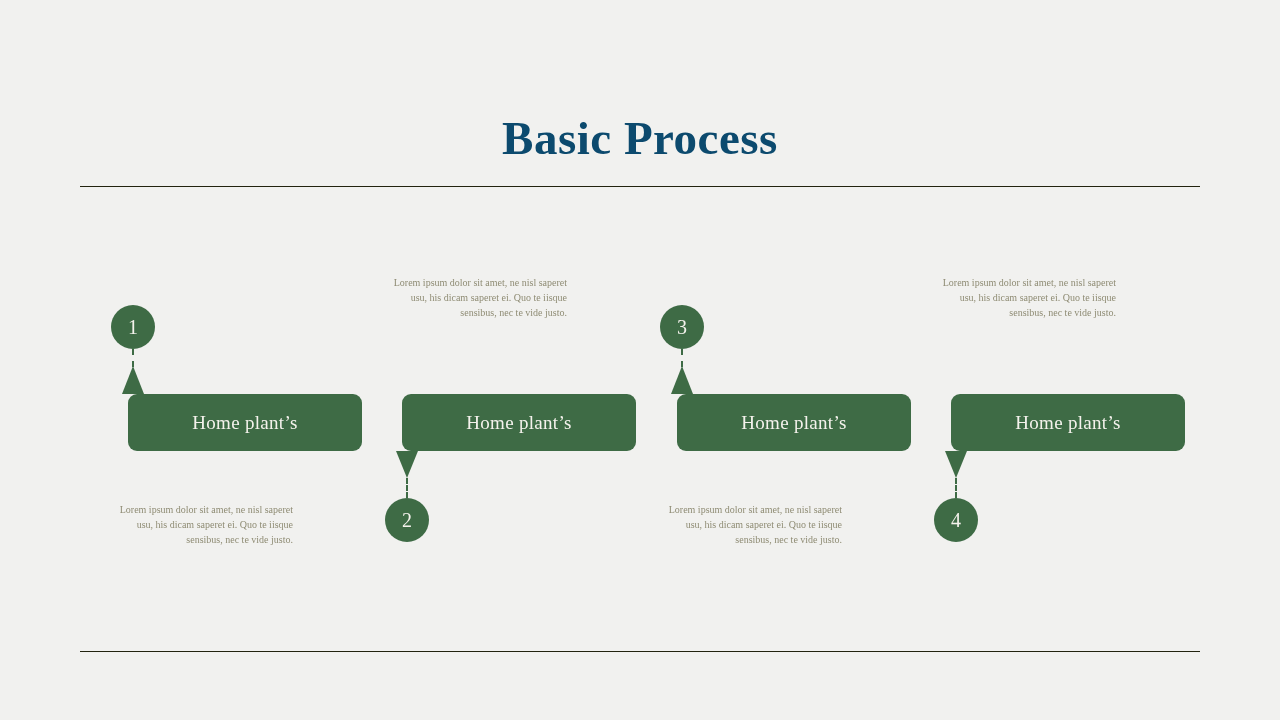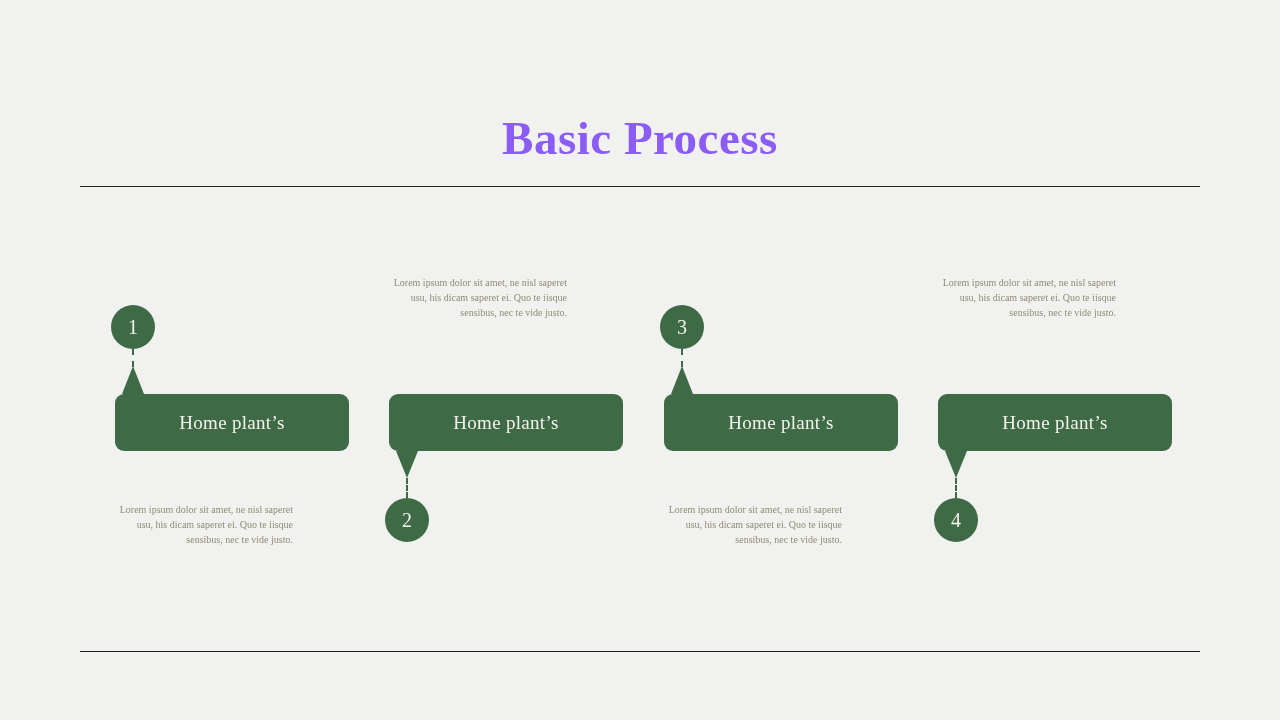"Basic Process" .title { color: #8b5cf6 -> #0c4a6e }
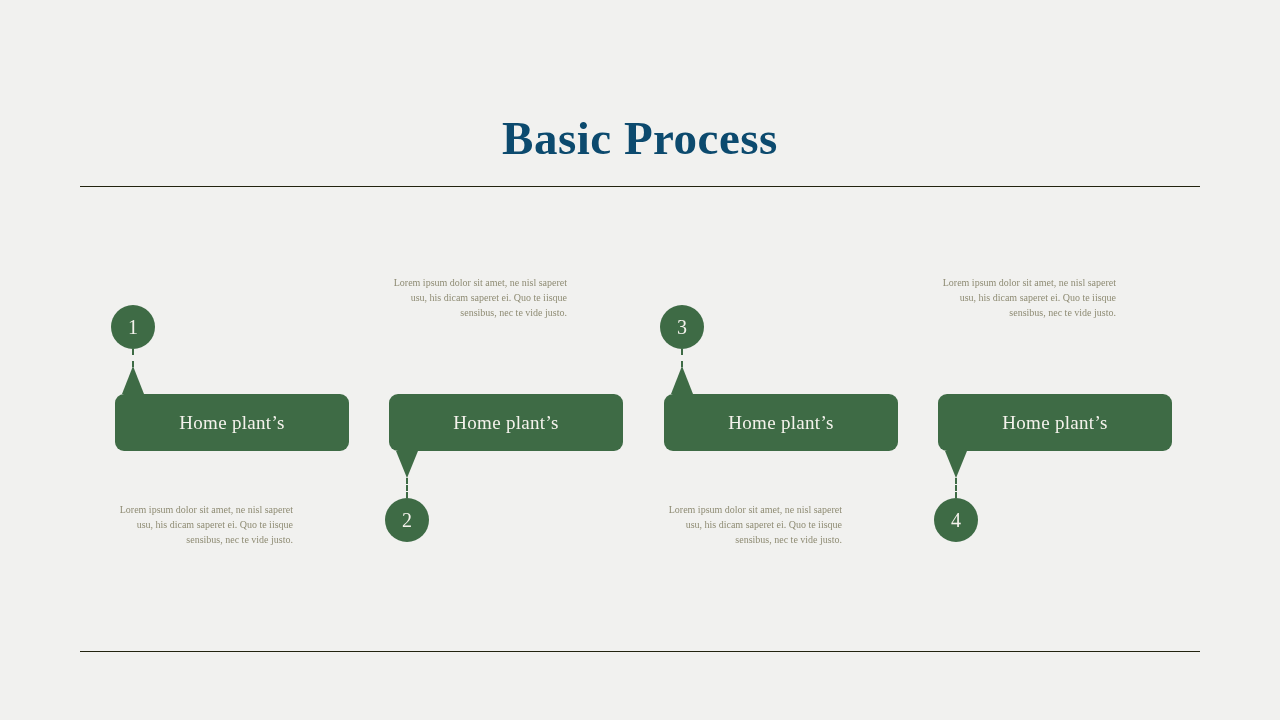"Home plant’s" .label-box { left: 4px -> 17px }
